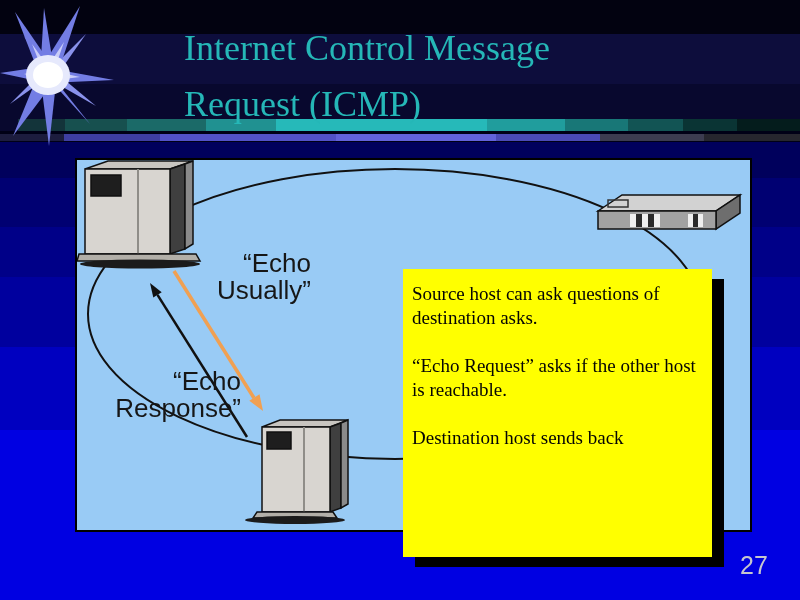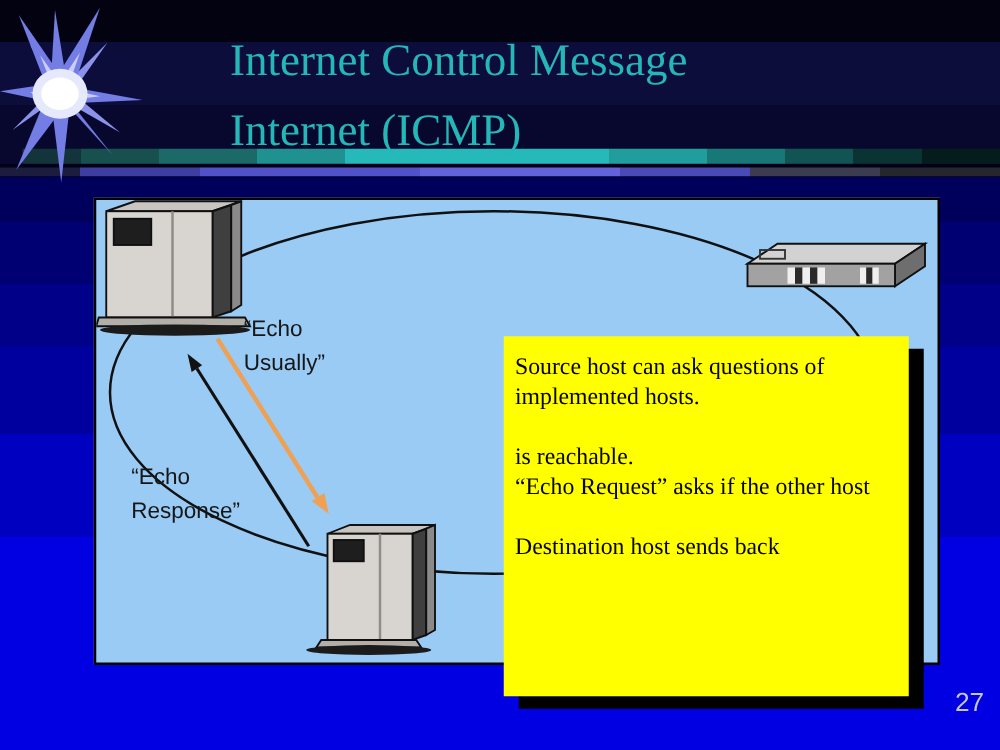"Internet (ICMP)" span { text: Internet -> Request }
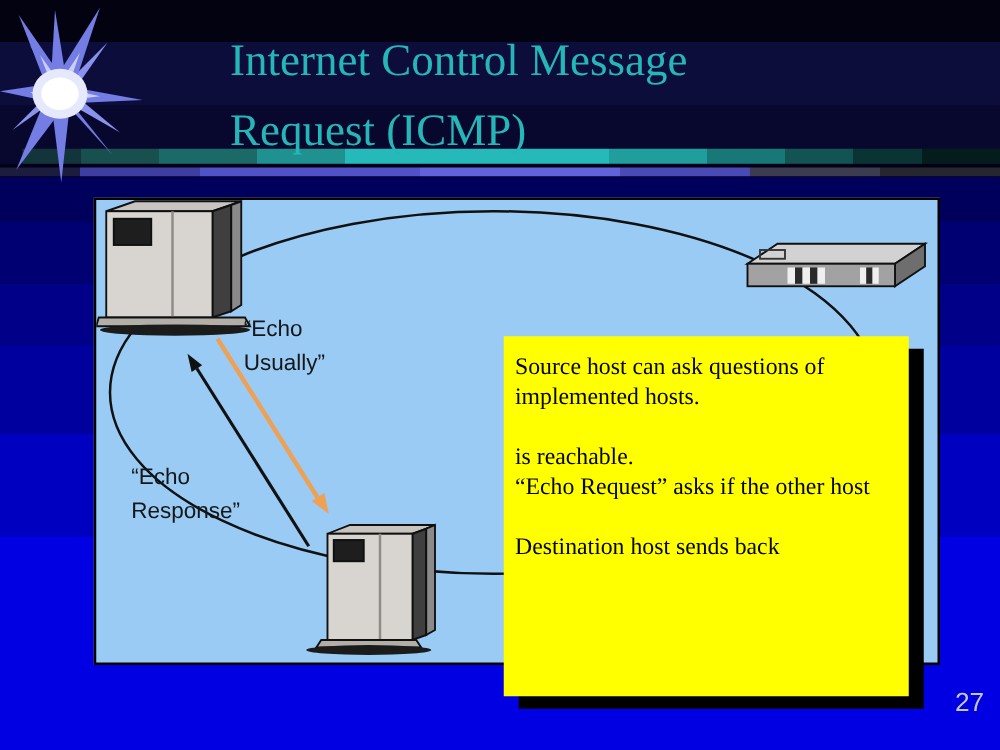"“Echo" .lbl { font-size: 18px -> 26px; text-align: left -> right }
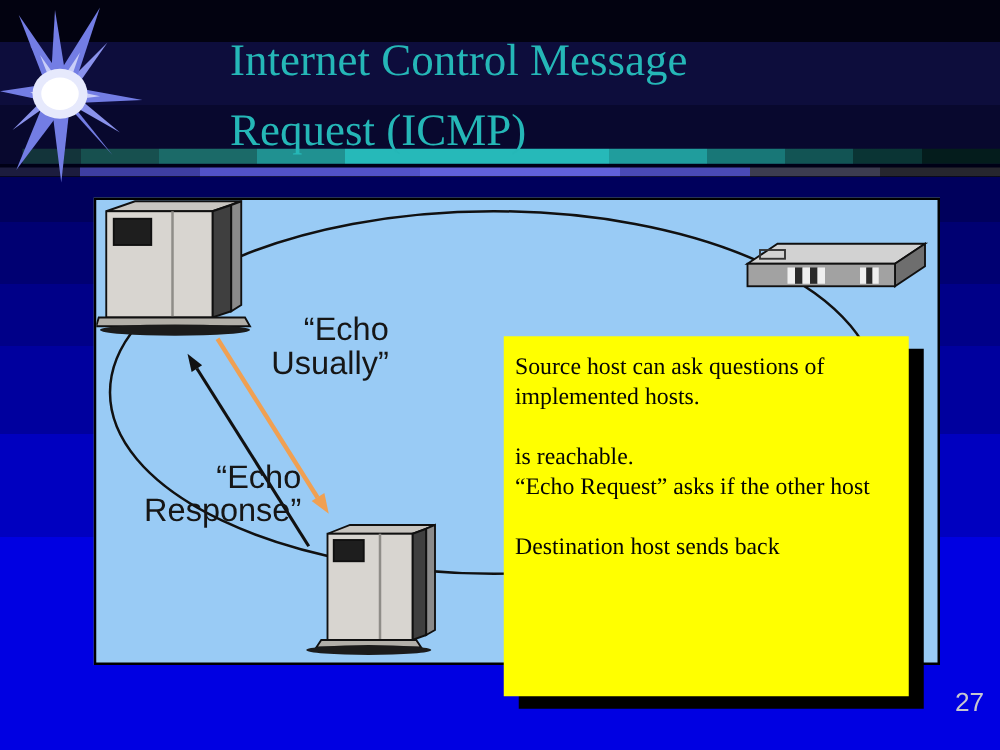"Source host can ask questions" .note { padding: 13px 16px 13px 9px -> 13px 1px 13px 9px }
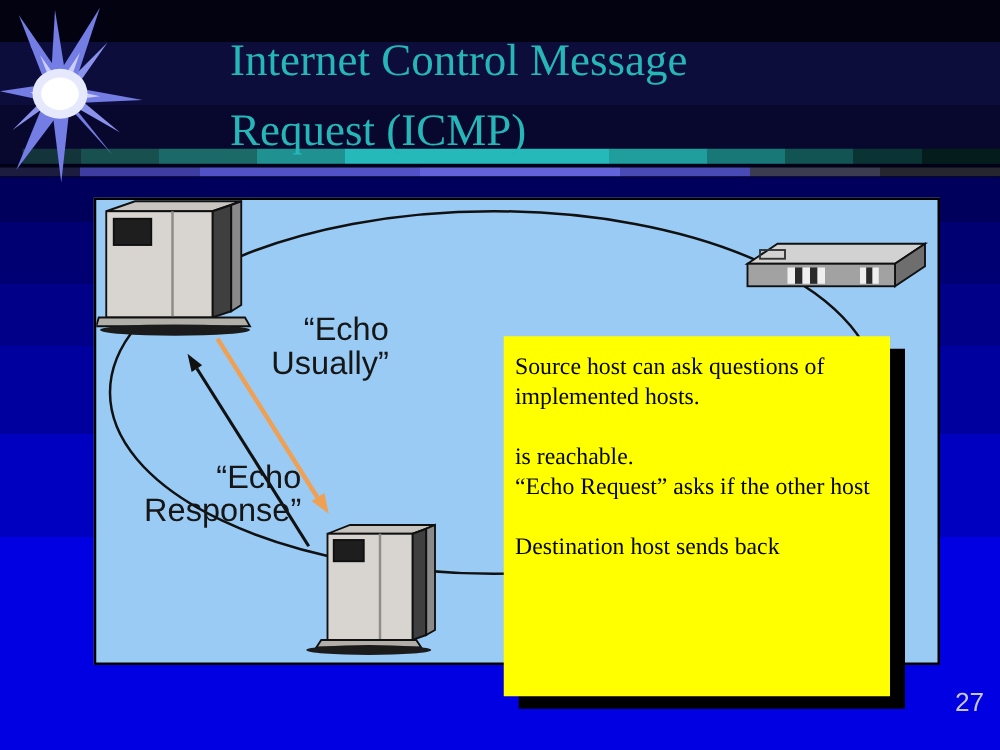"implemented hosts." span.ln { text: implemented hosts -> destination asks }
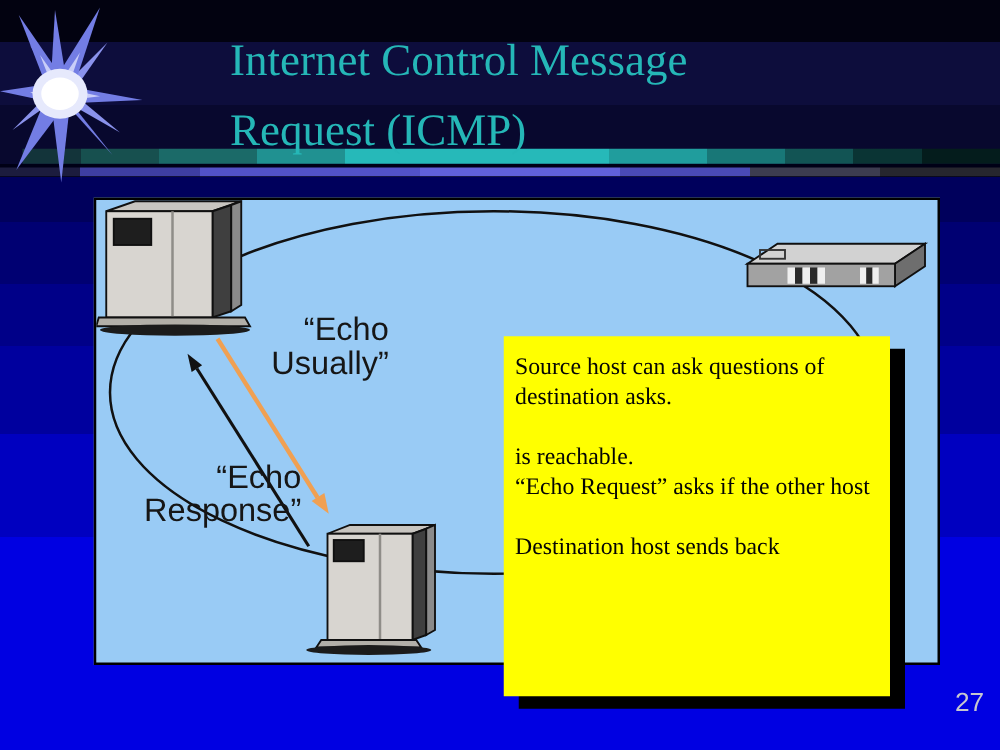"is reachable." span.ln { order: before "“Echo Request” asks if the" -> after "“Echo Request” asks if the" }
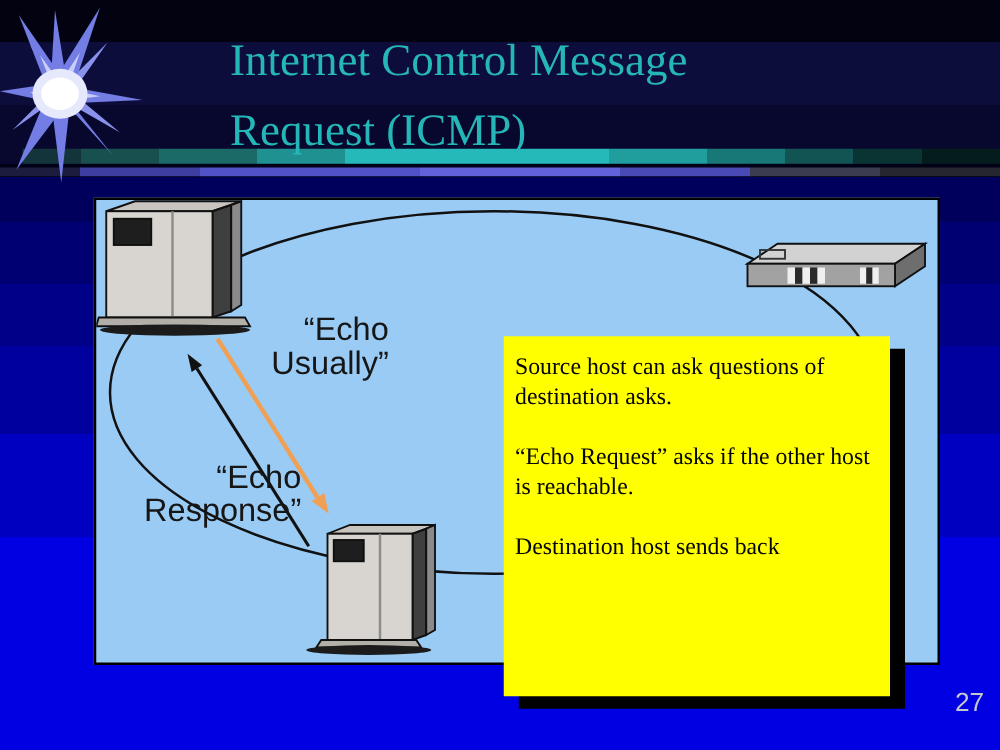"27" .page-number { font-size: 21px -> 25px; left: 764px -> 740px }
